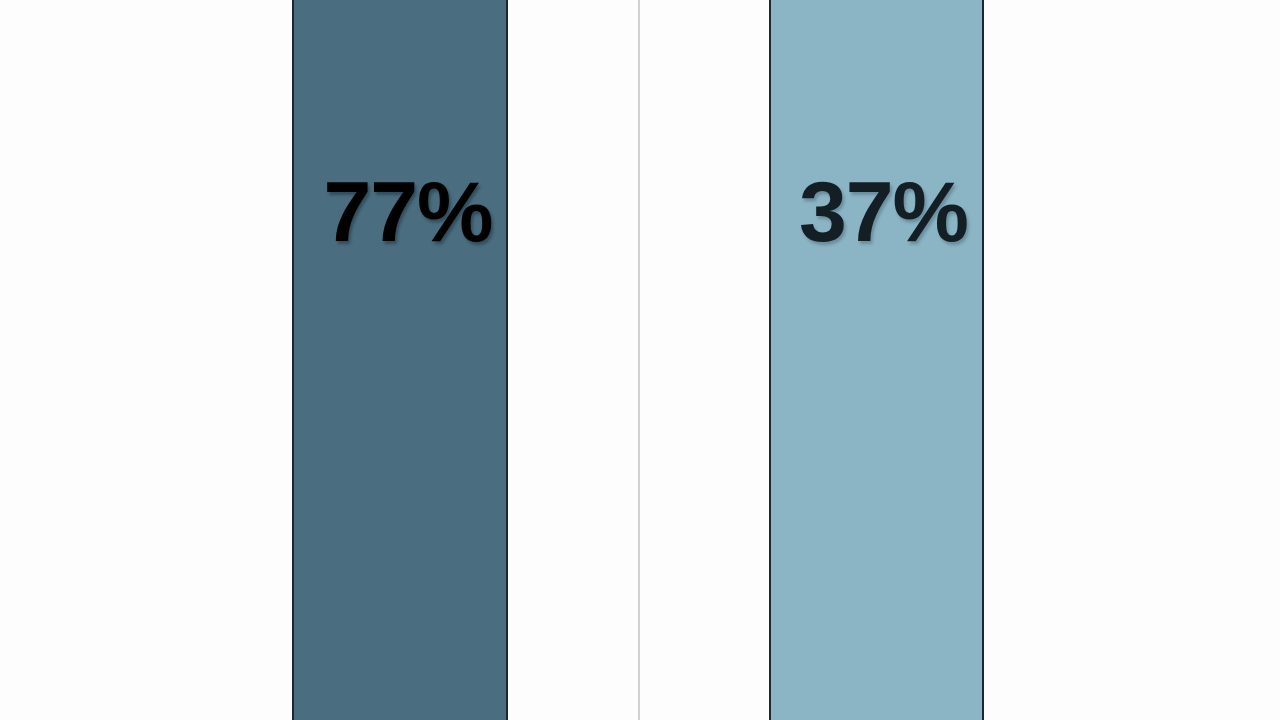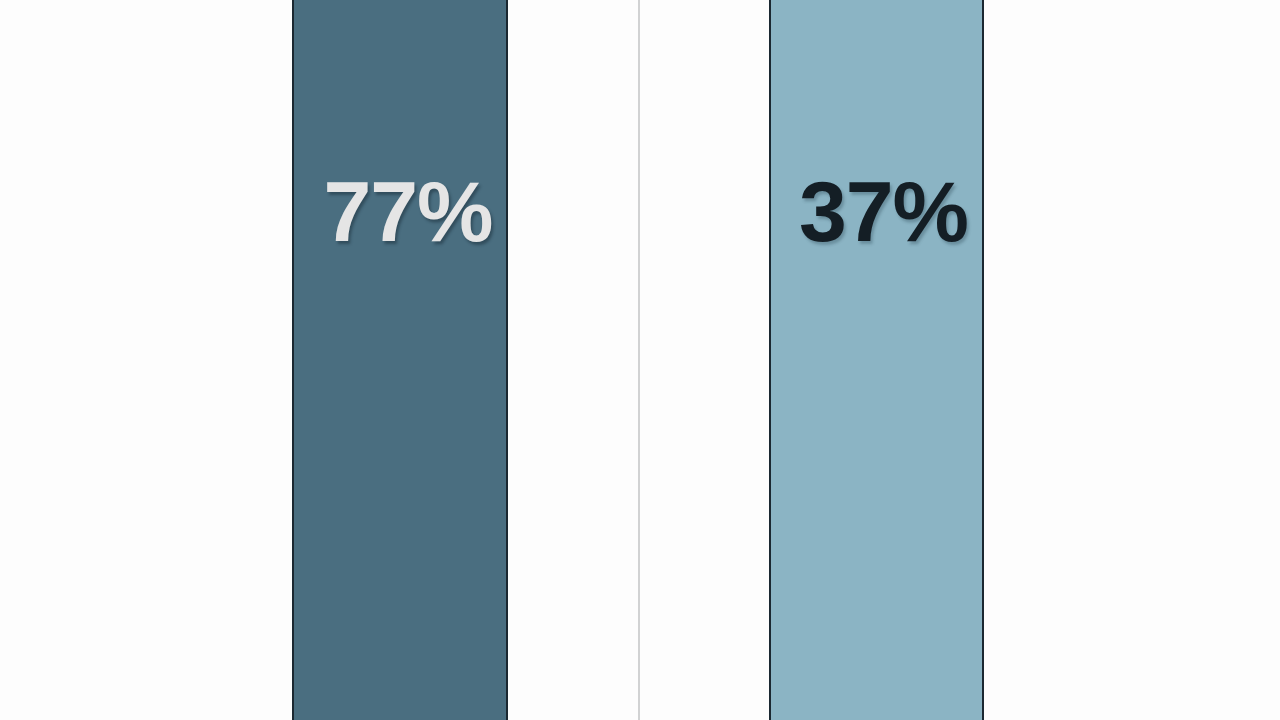"77%" .bar--primary .bar-value { color: #e5e5e5 -> #000000 }
